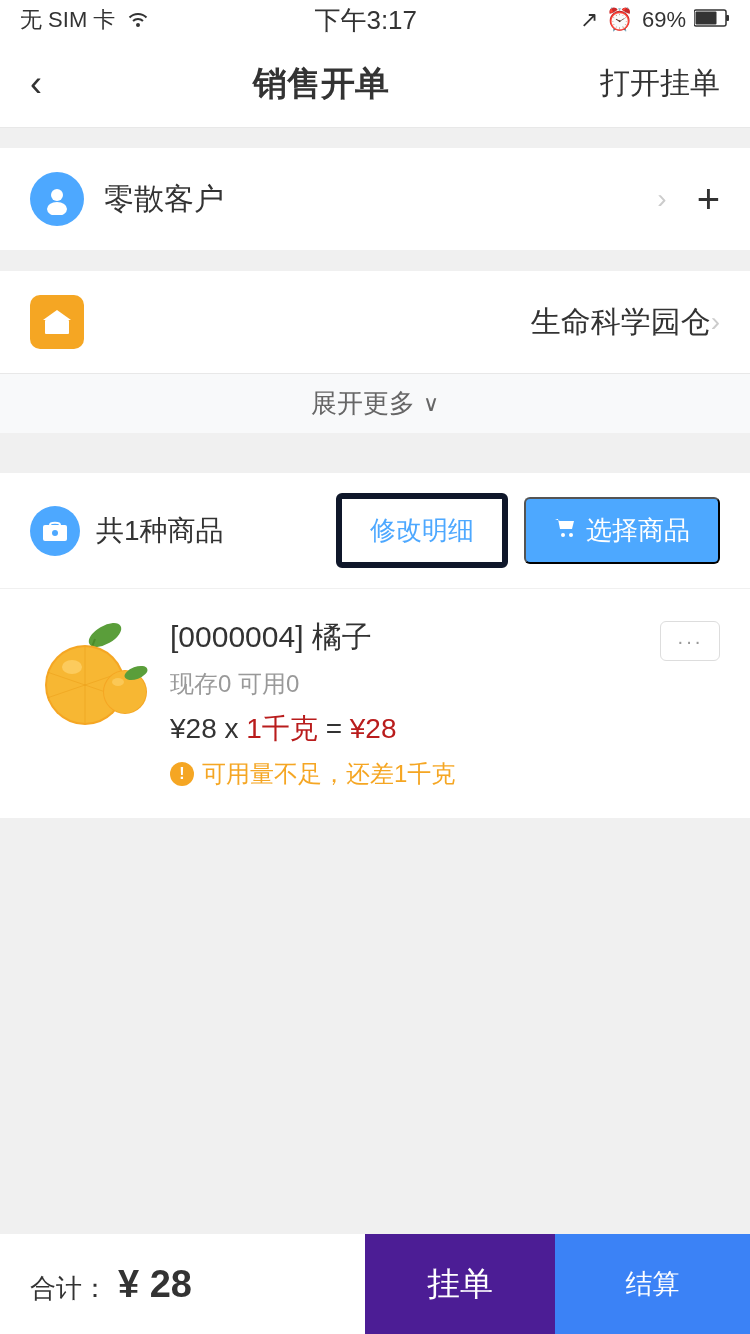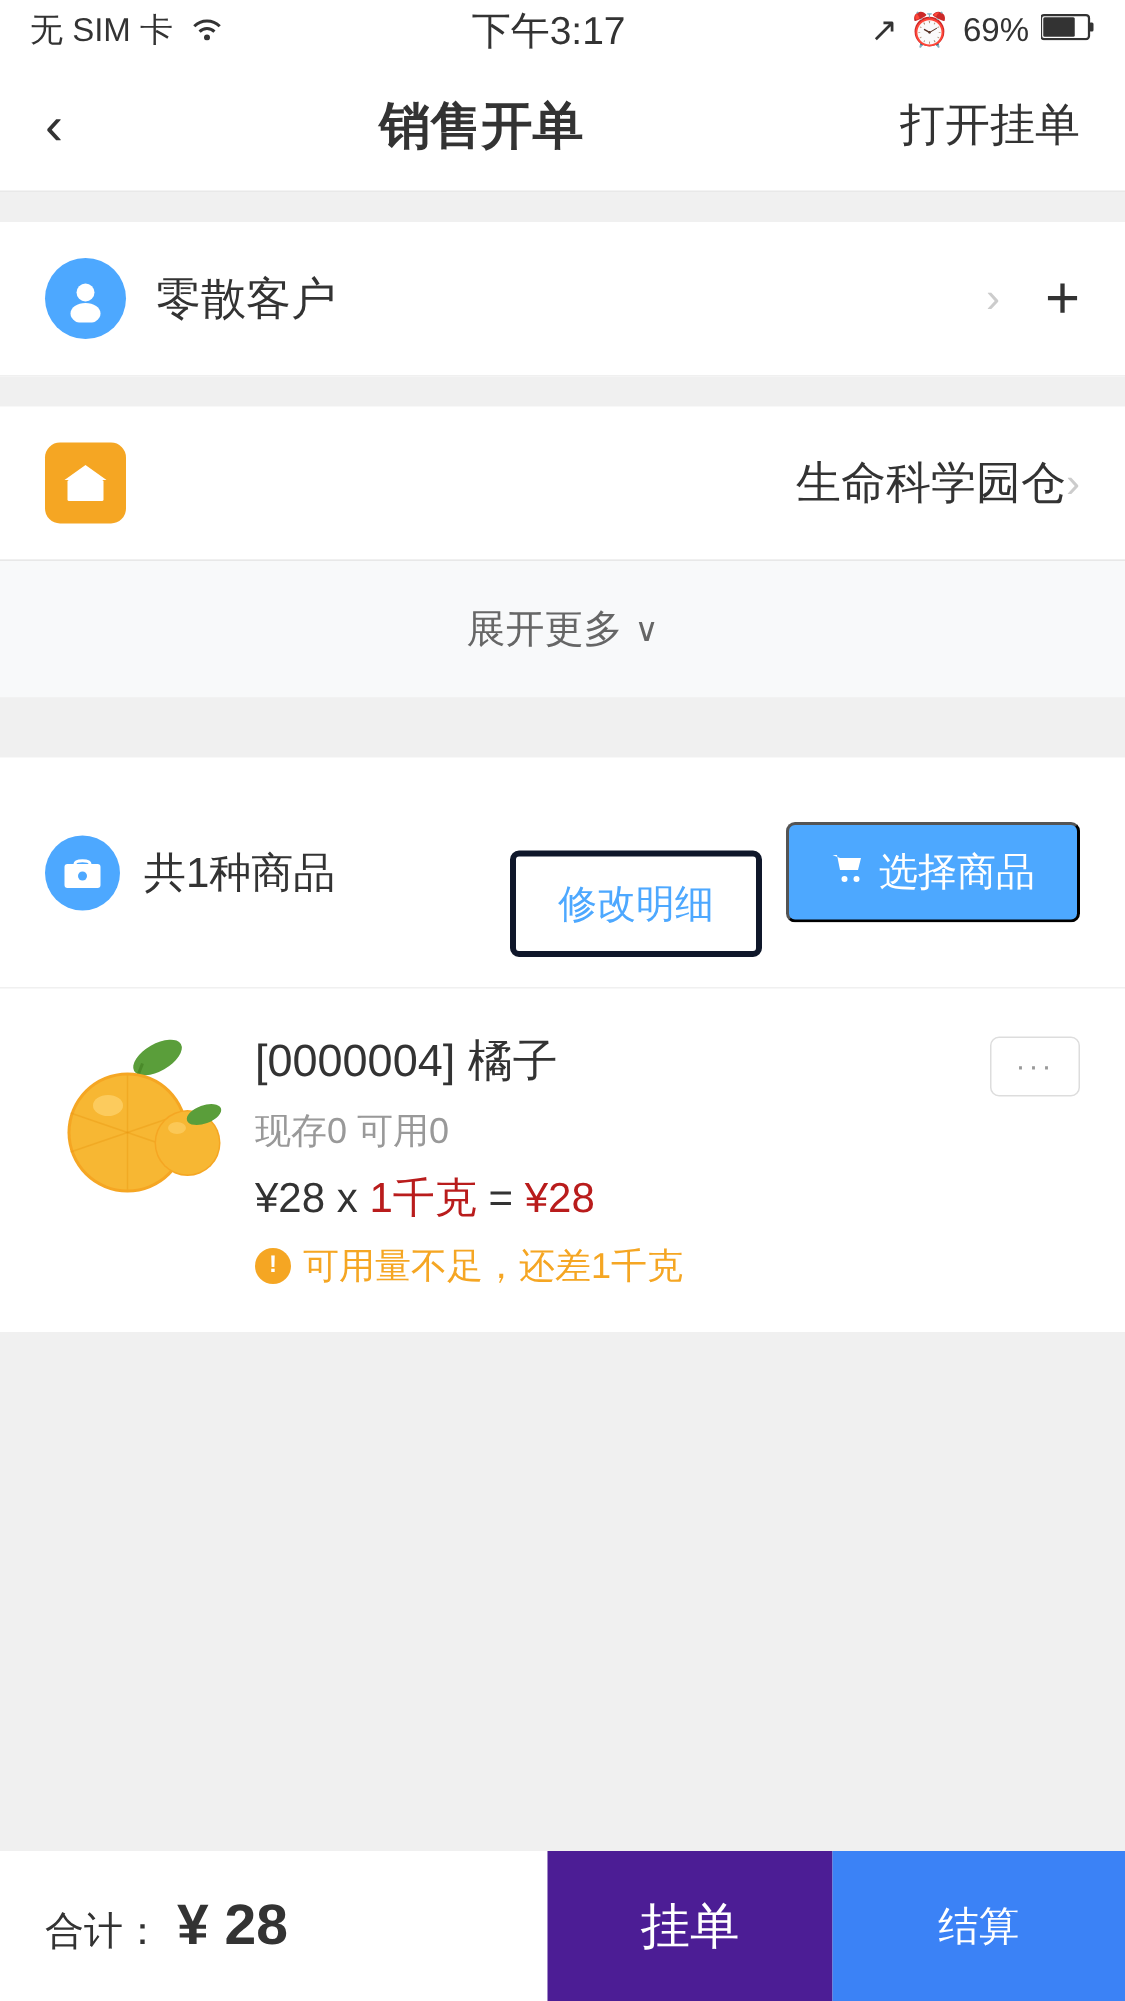"展开更多" .expand-more { padding: 28px -> 12px }
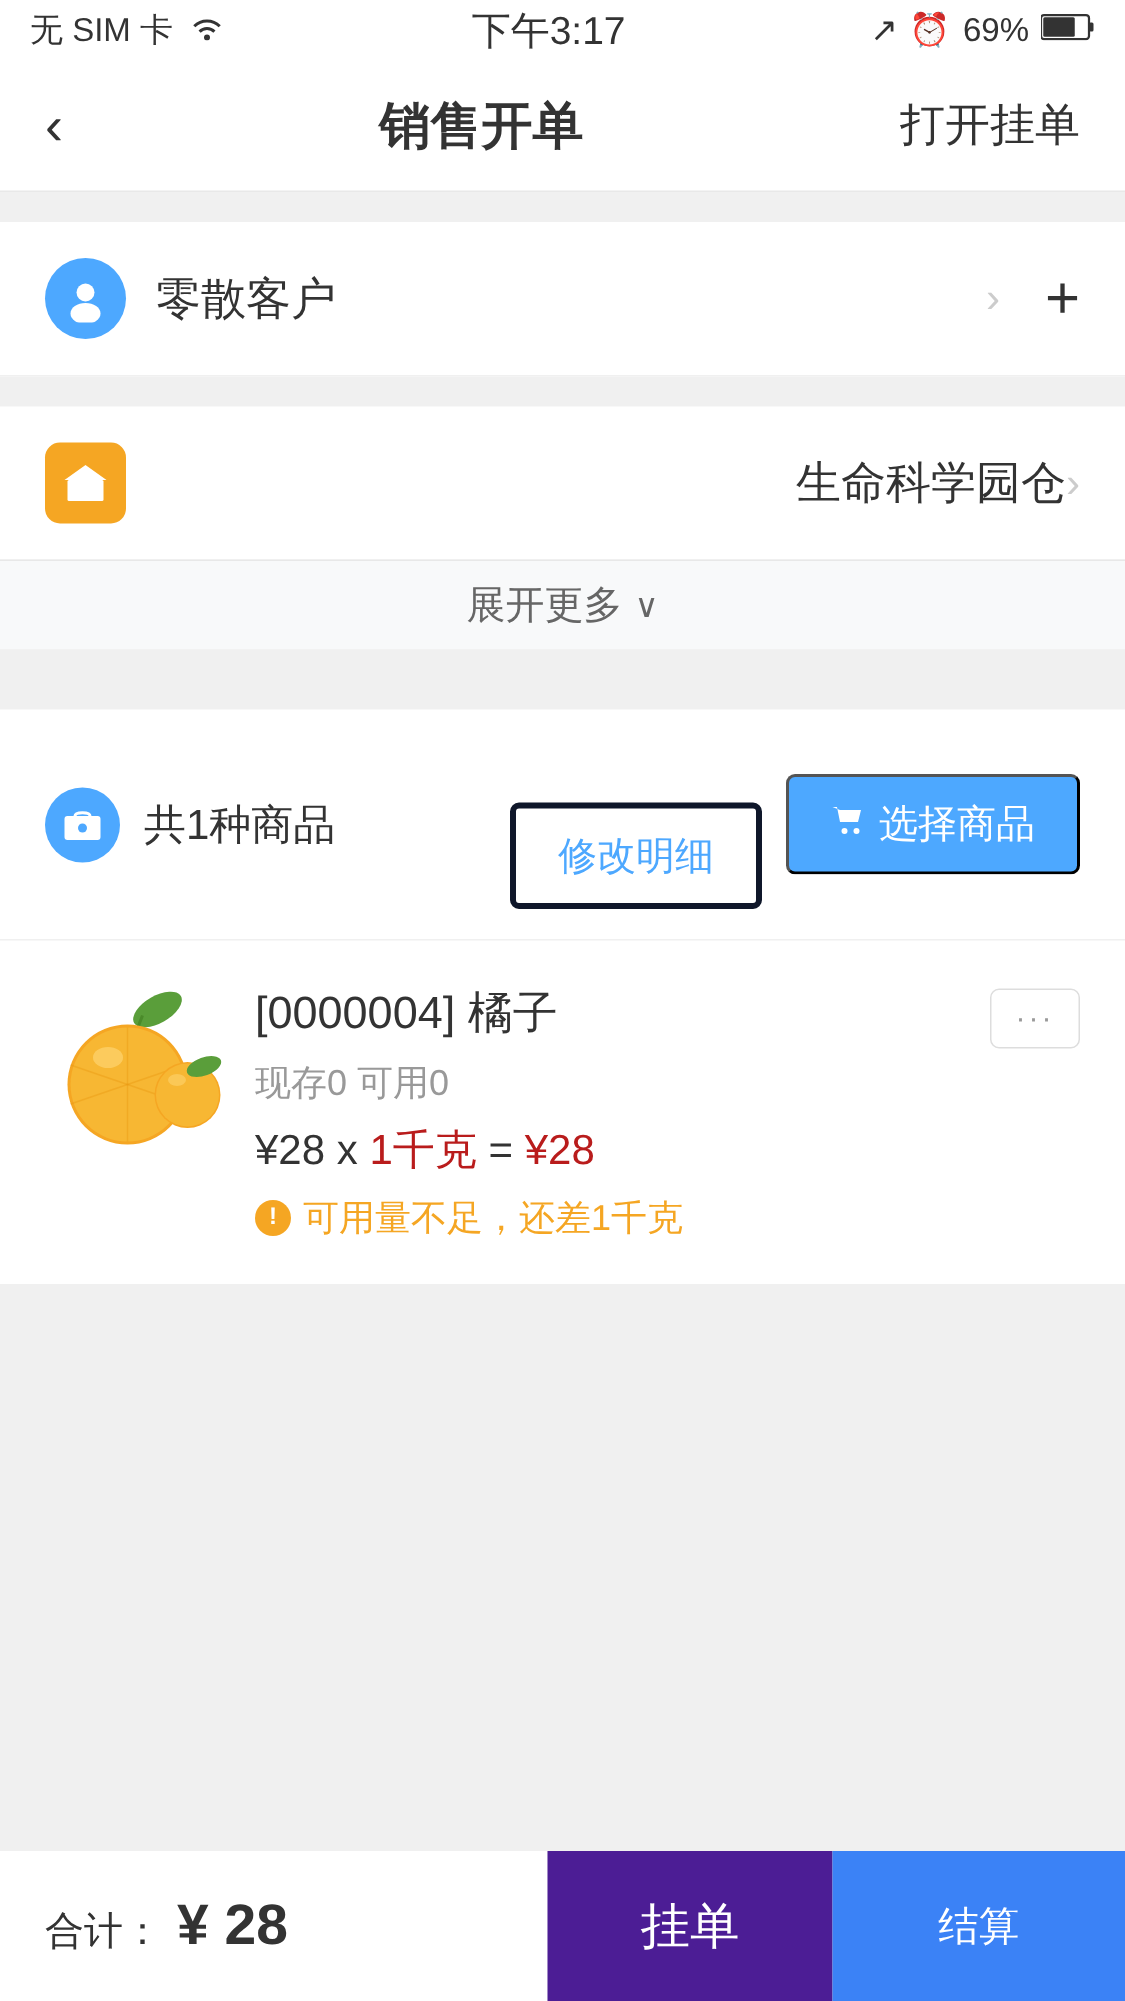"修改明细" .btn-modify { border: 4px solid #0f172a -> 6px solid #0f172a; margin-top: 42px -> none }
